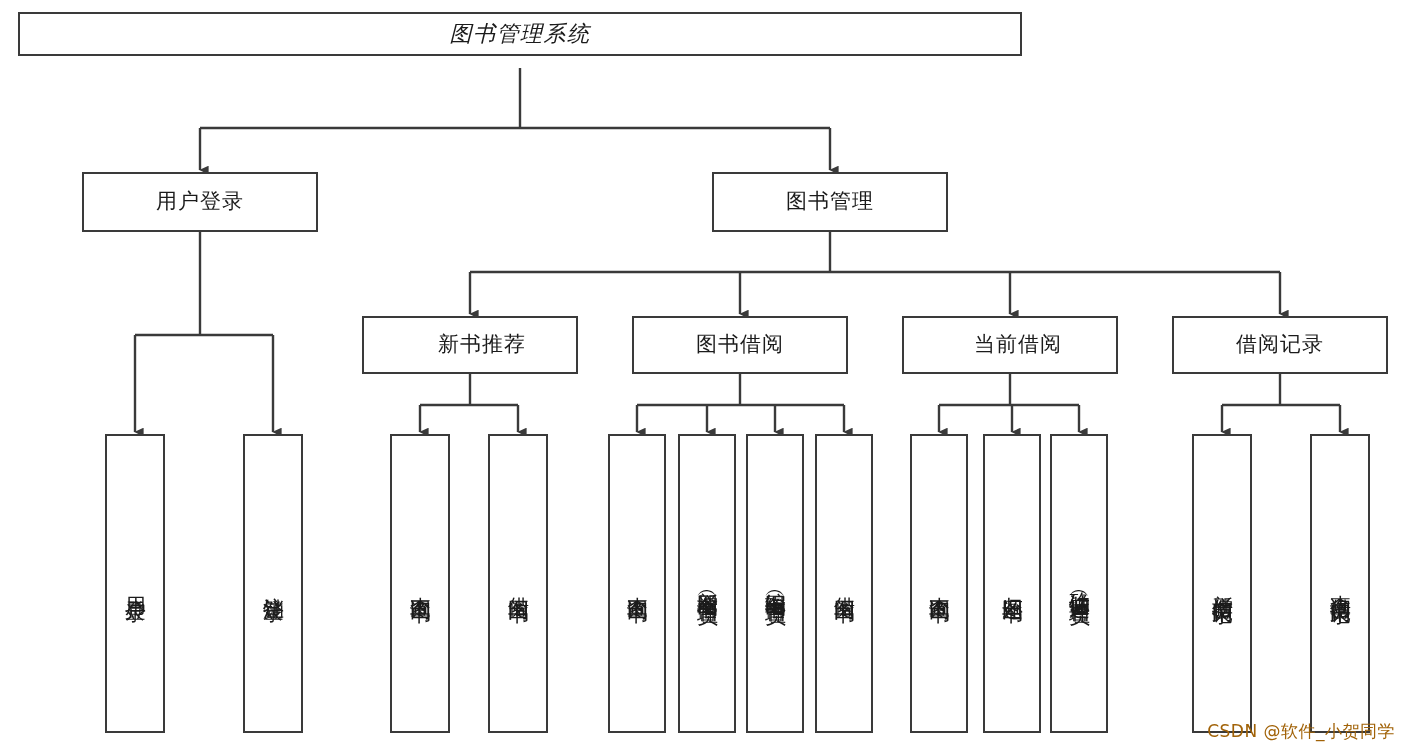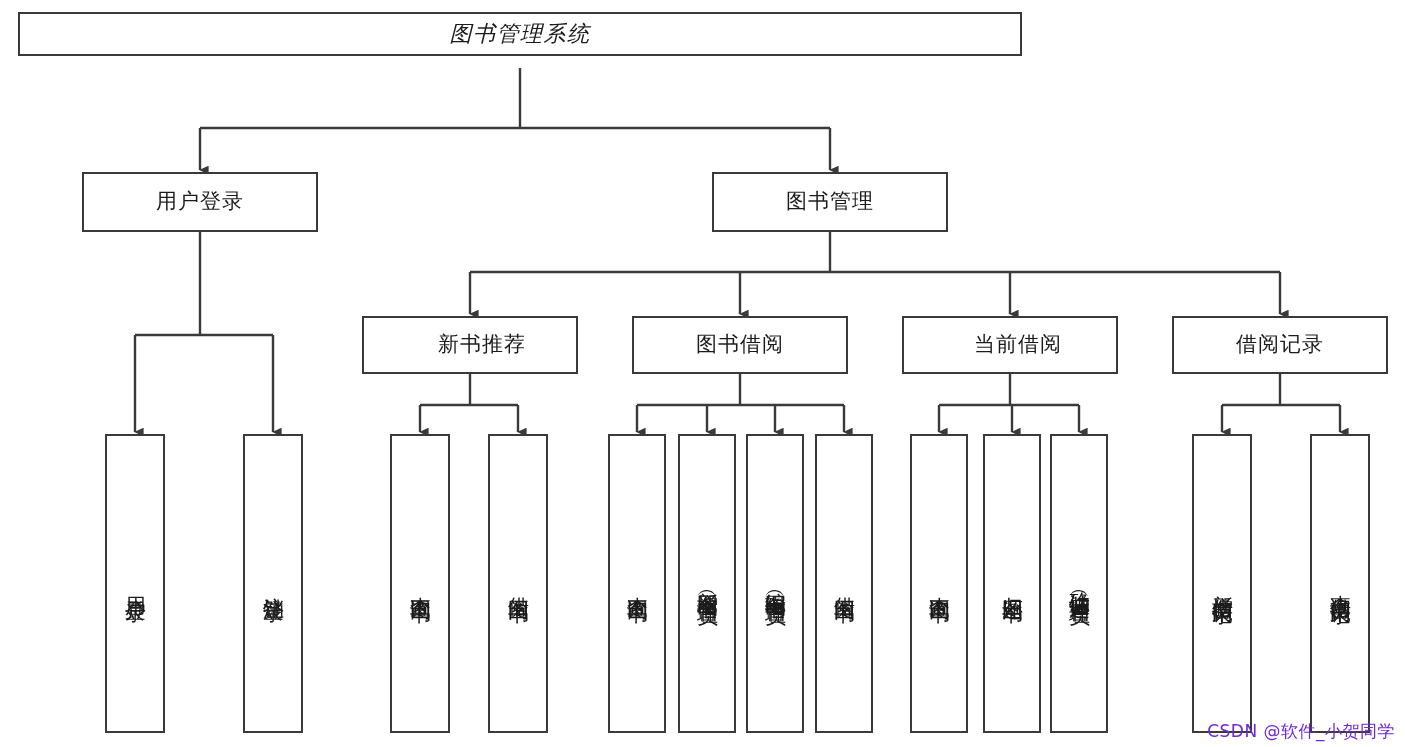"CSDN @软件_小贺同学" #watermark { color: #6d28d9 -> #a16207 }
